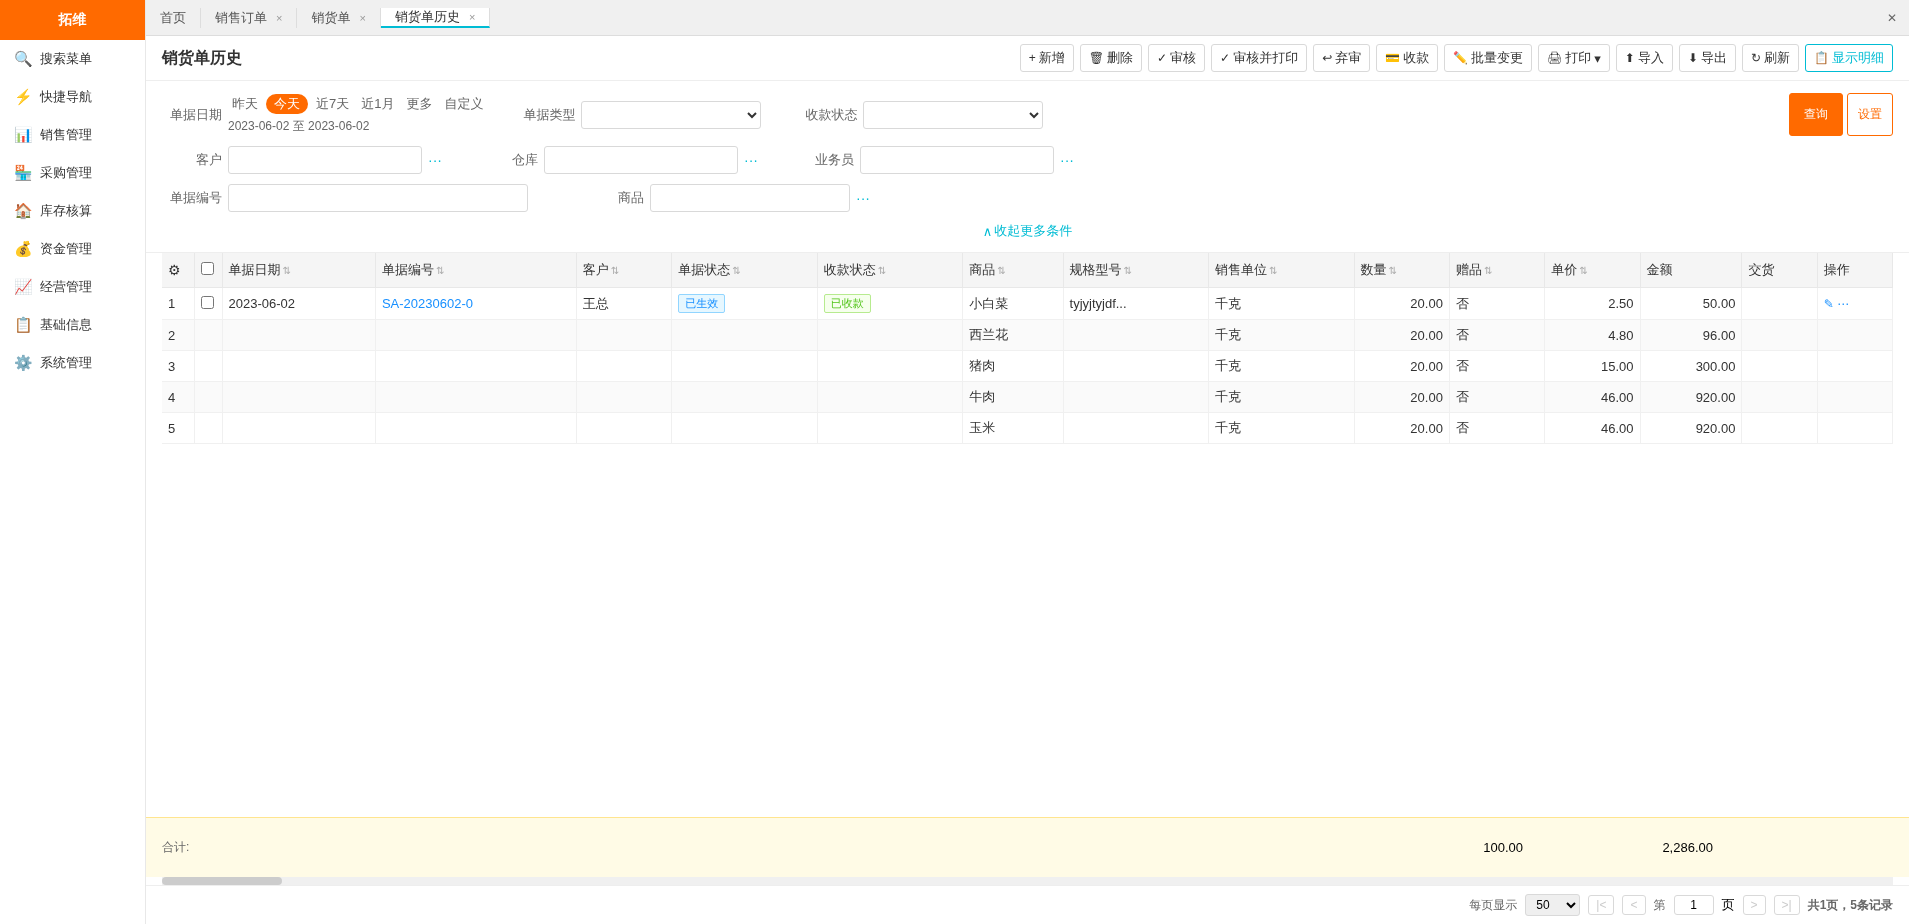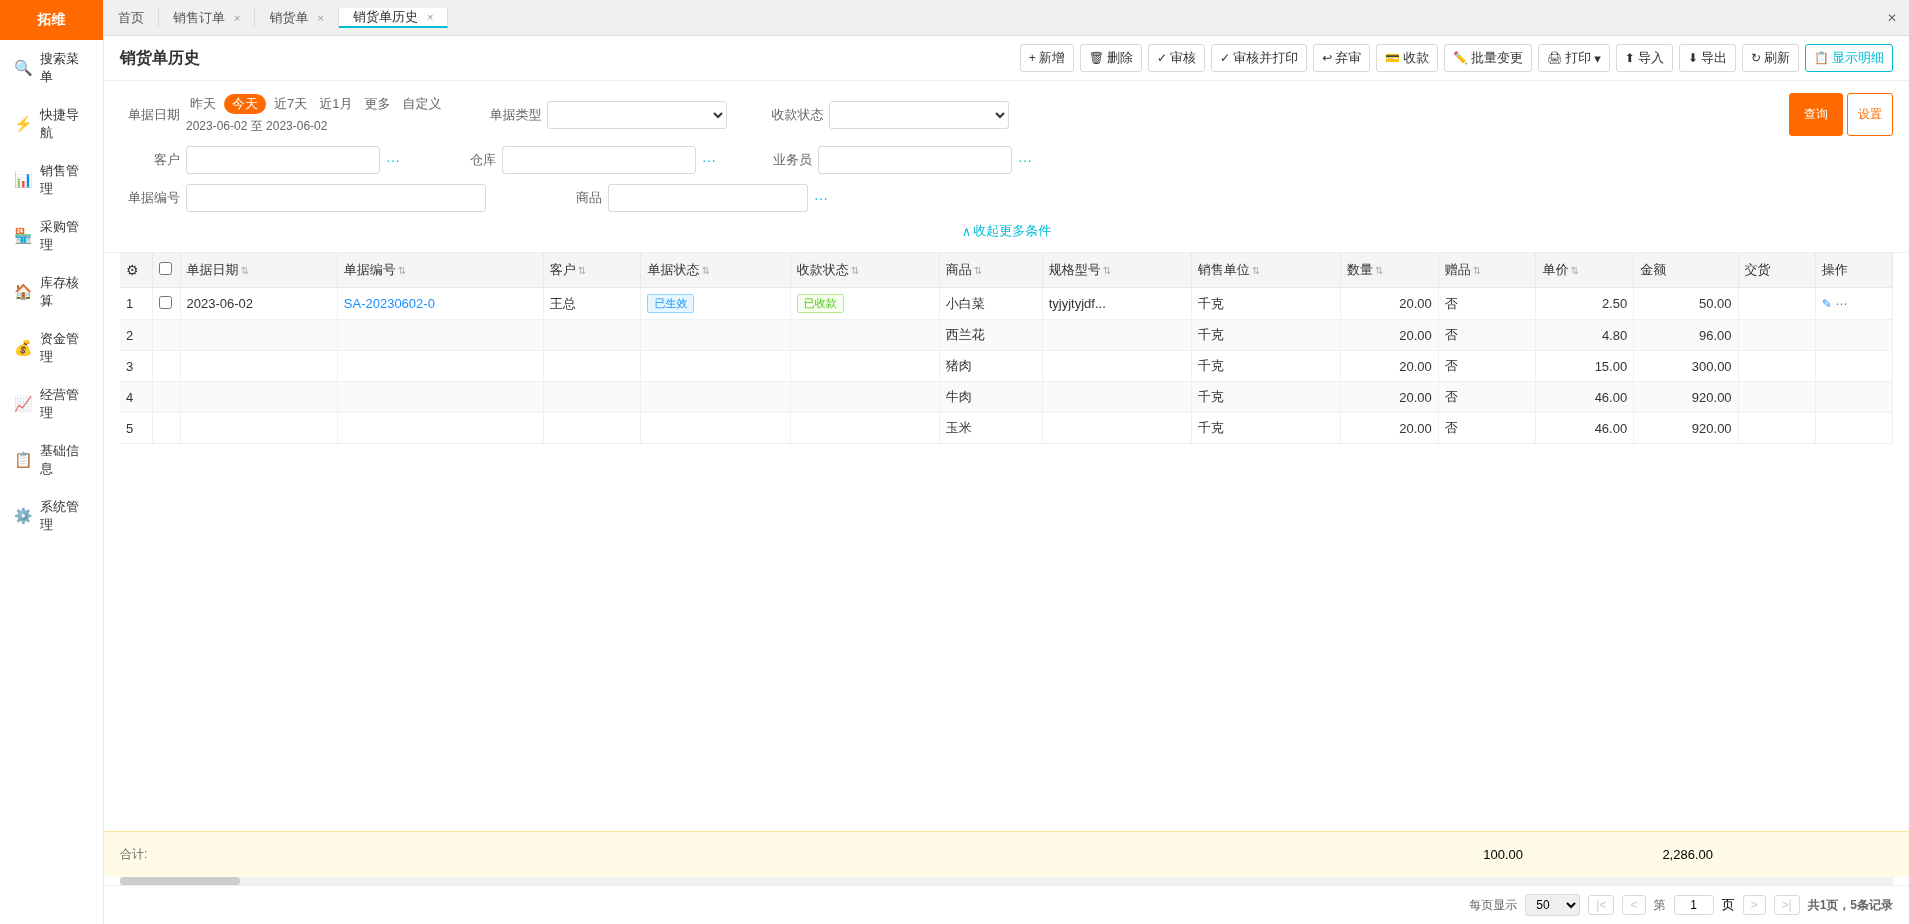"拓维" .sidebar { width: 104px -> 146px }
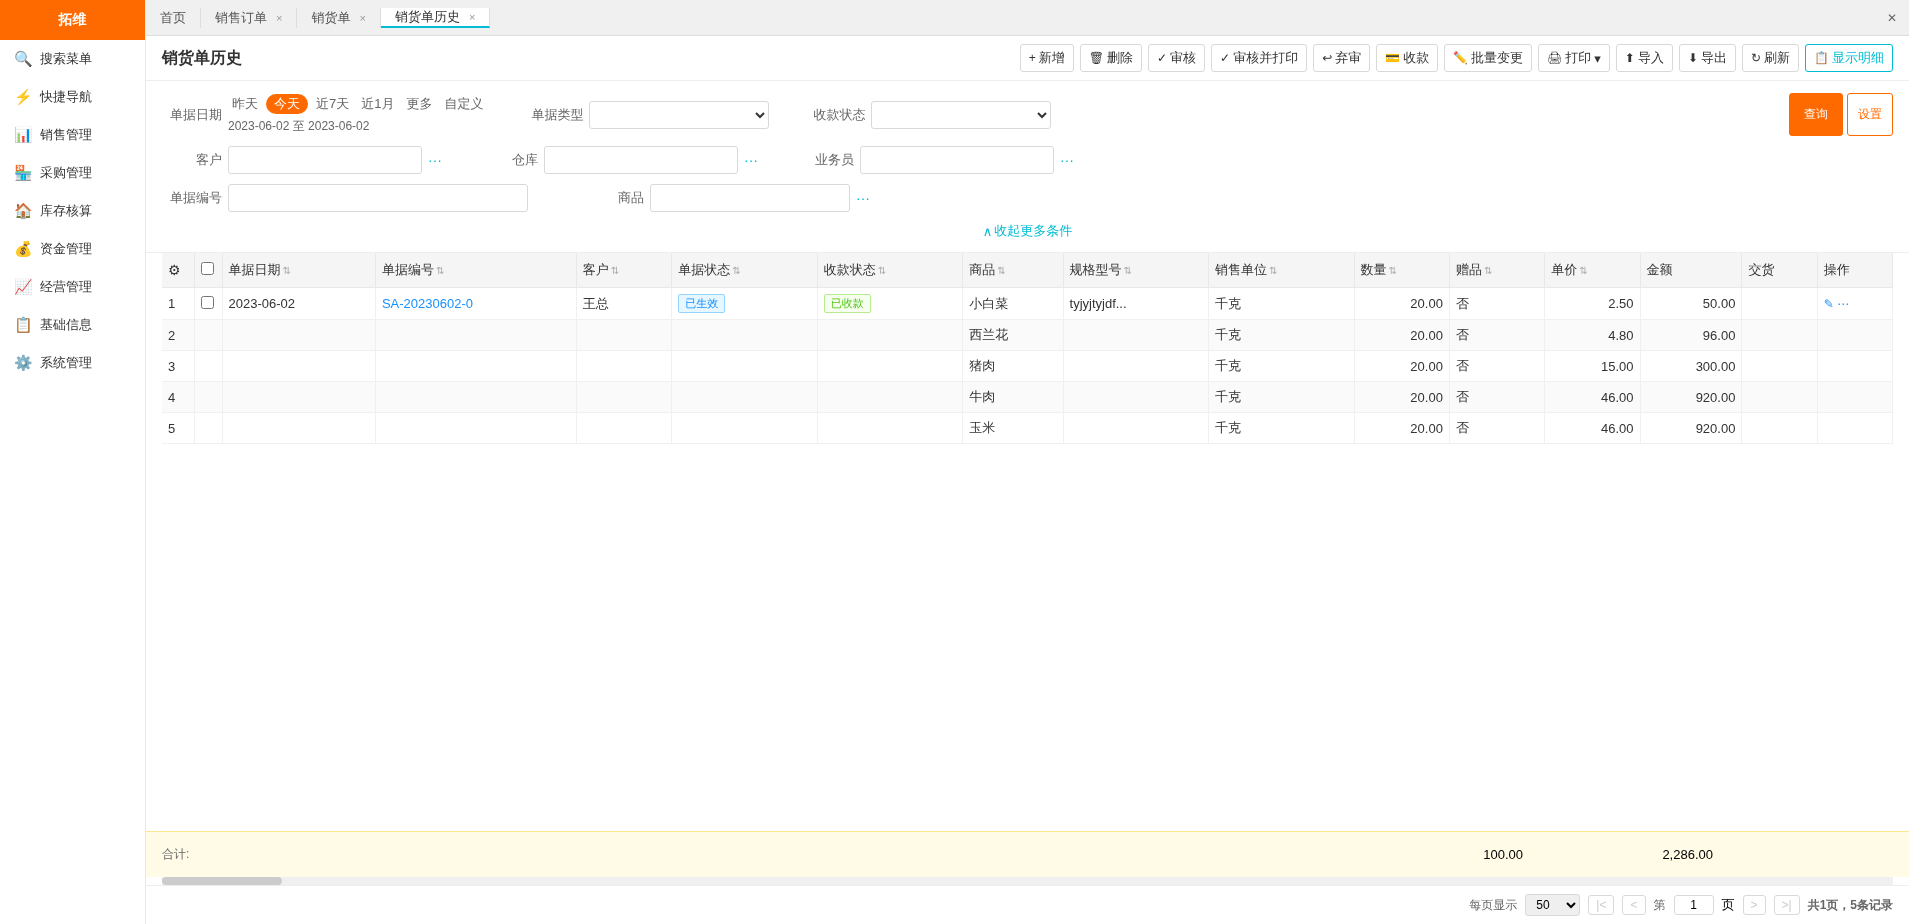"单据类型" div.filter-item { margin-left: 20px -> 12px }
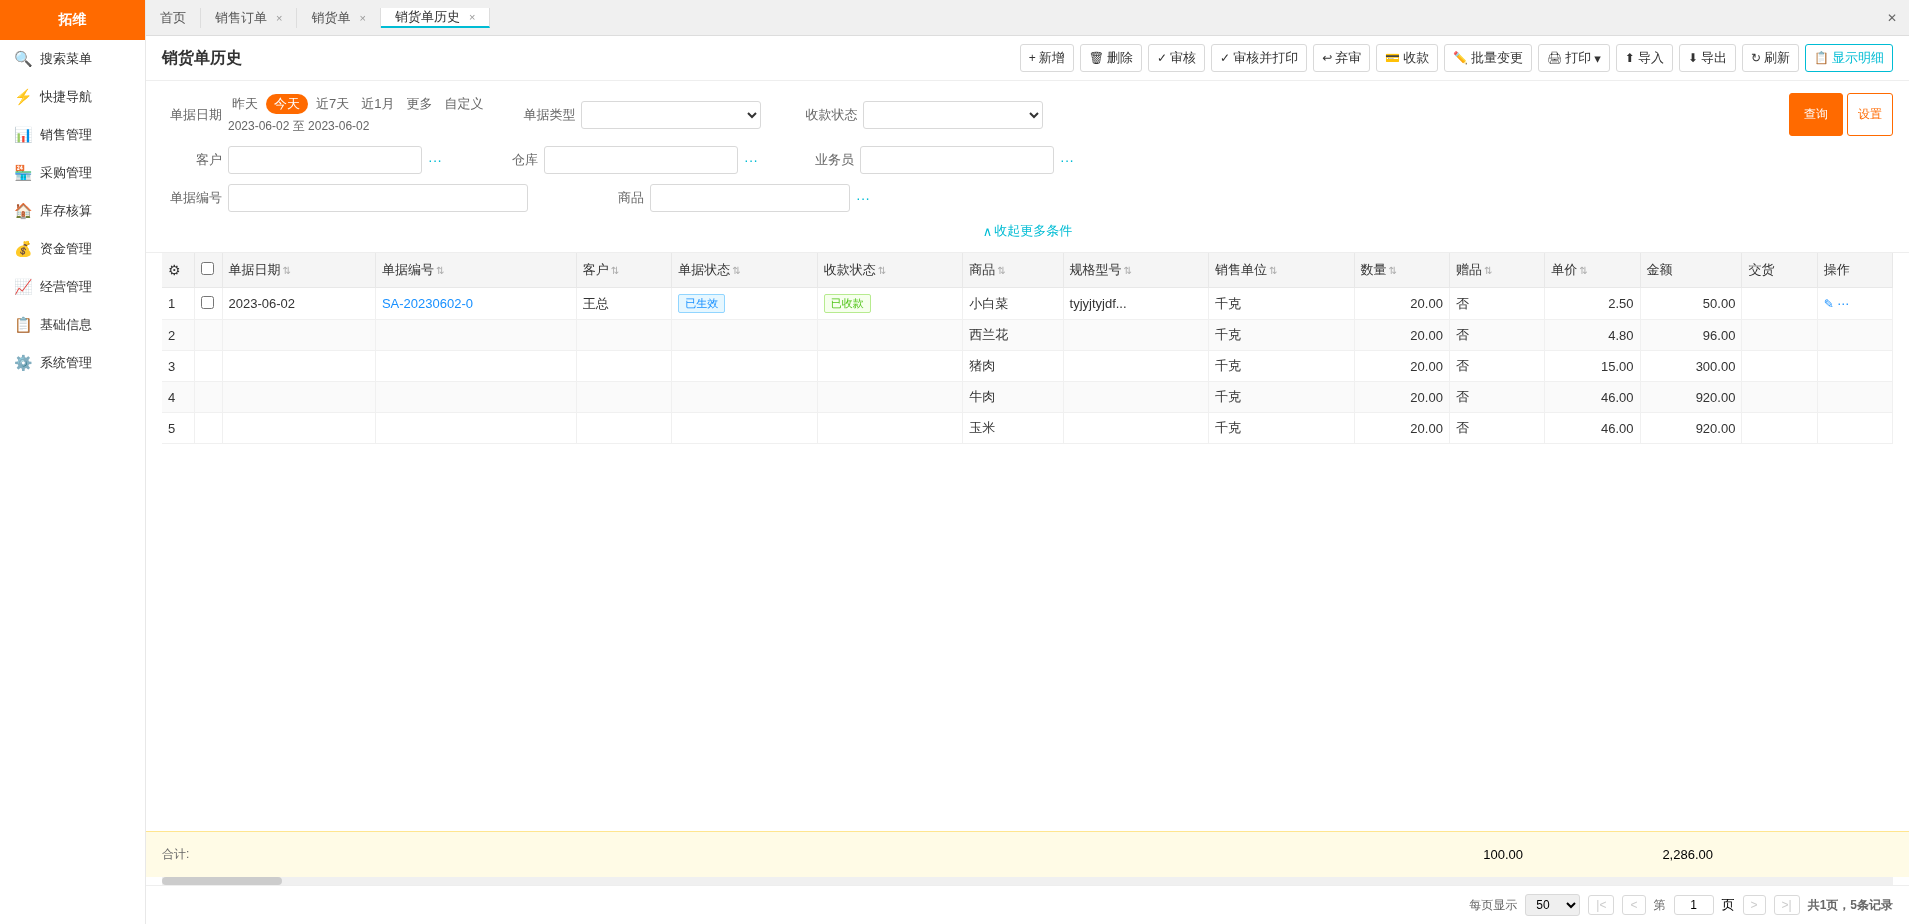"合计:" .table-footer { padding: 14px 16px -> 21px 16px }
